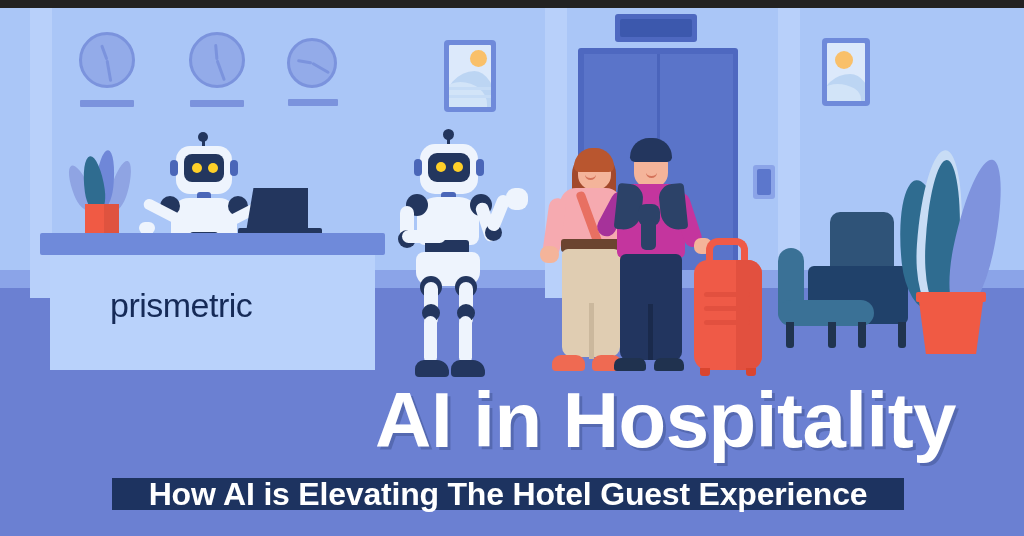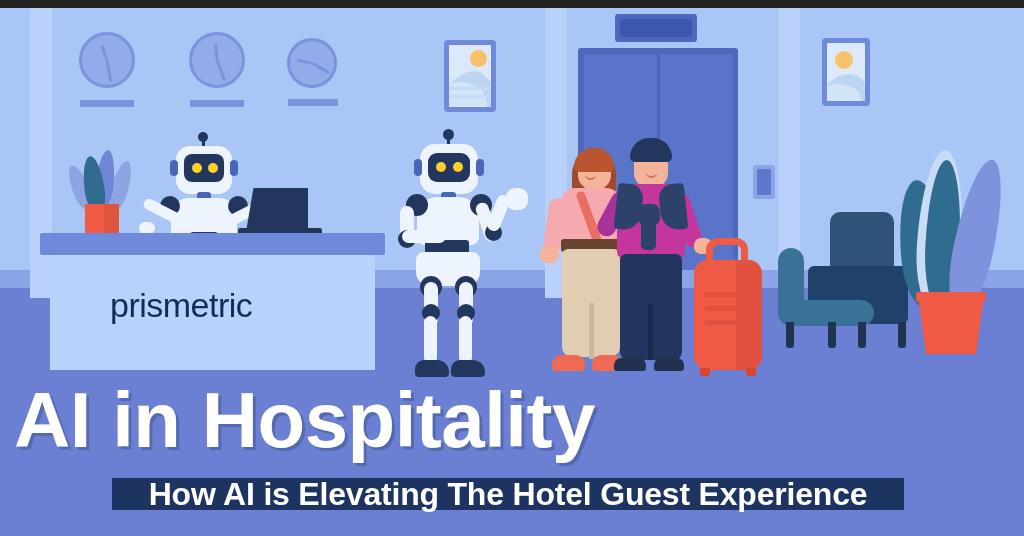"AI in Hospitality" .title { text-align: left -> right }
